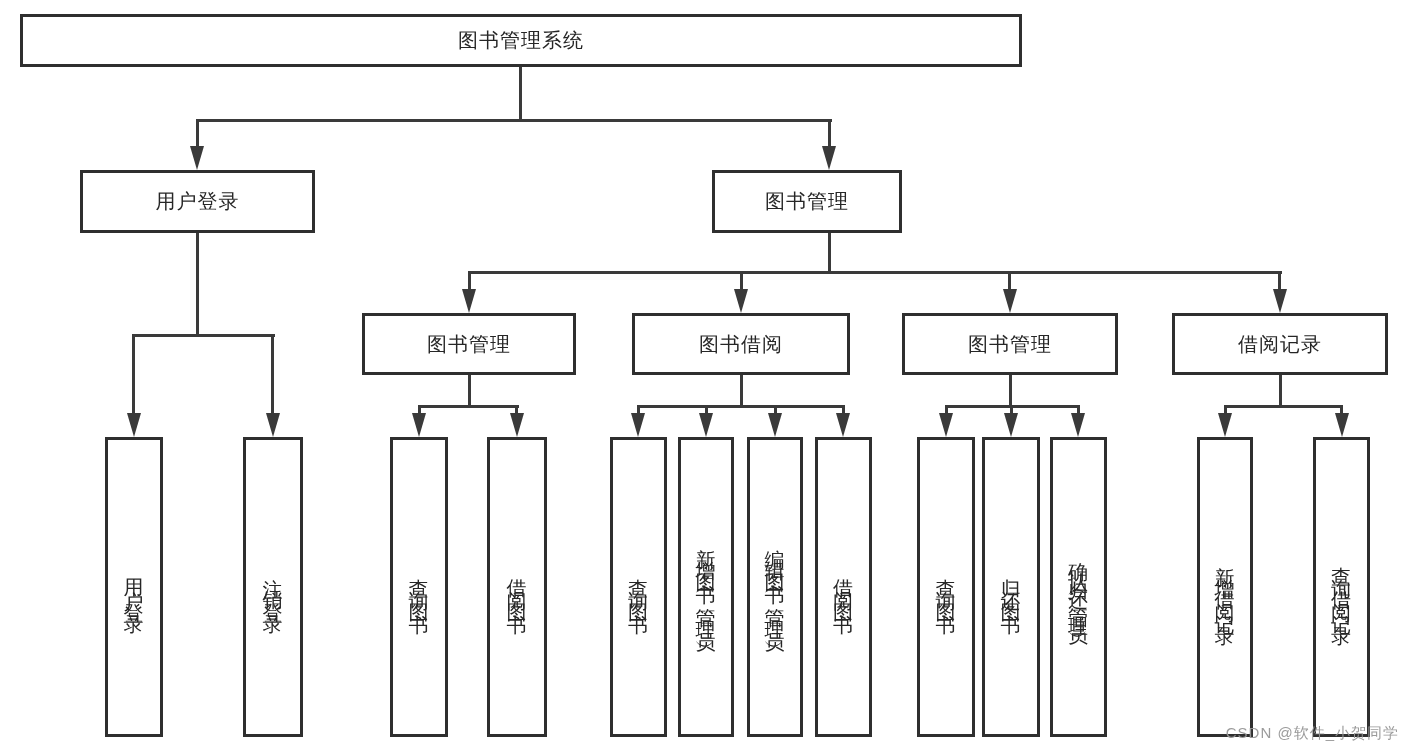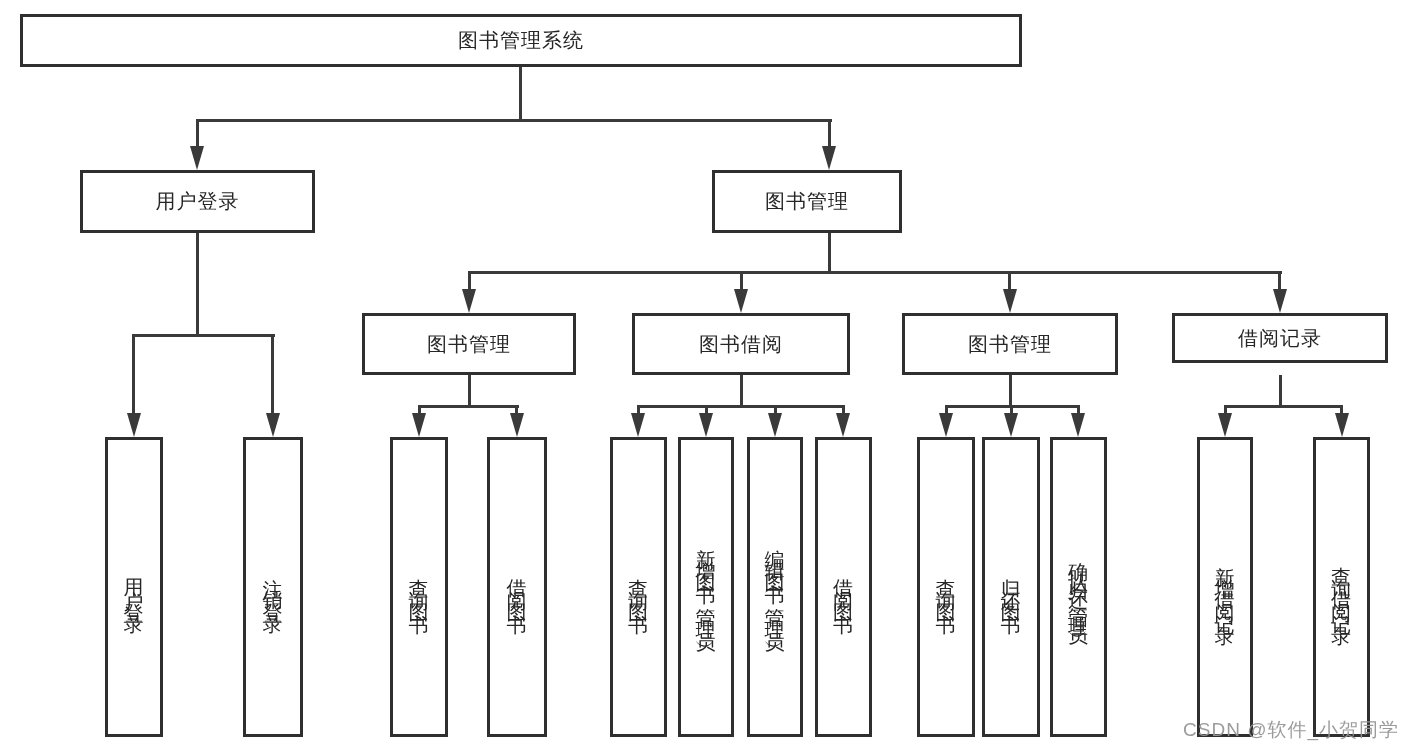"借阅记录" div.node { height: 50px -> 62px }
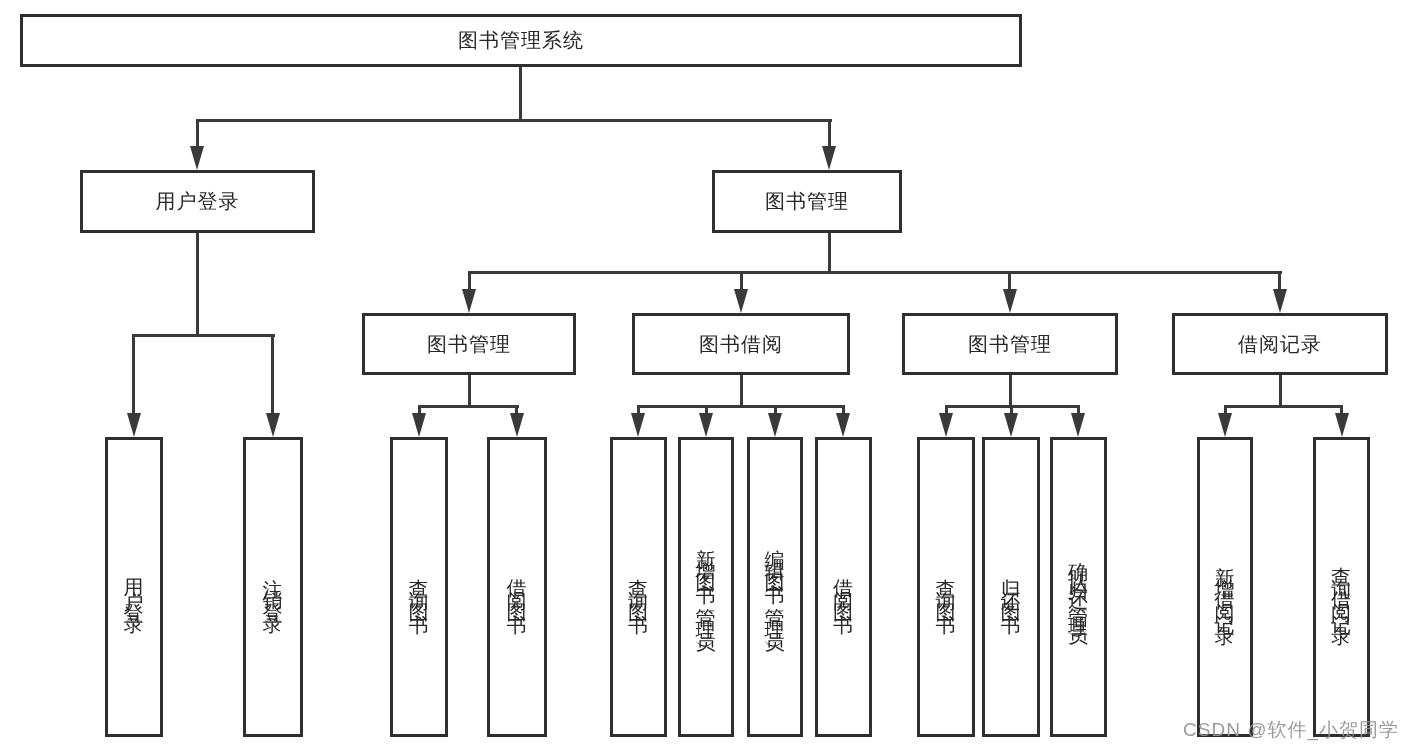"CSDN @软件_小贺同学" .watermark { font-size: 19px -> 15px }
